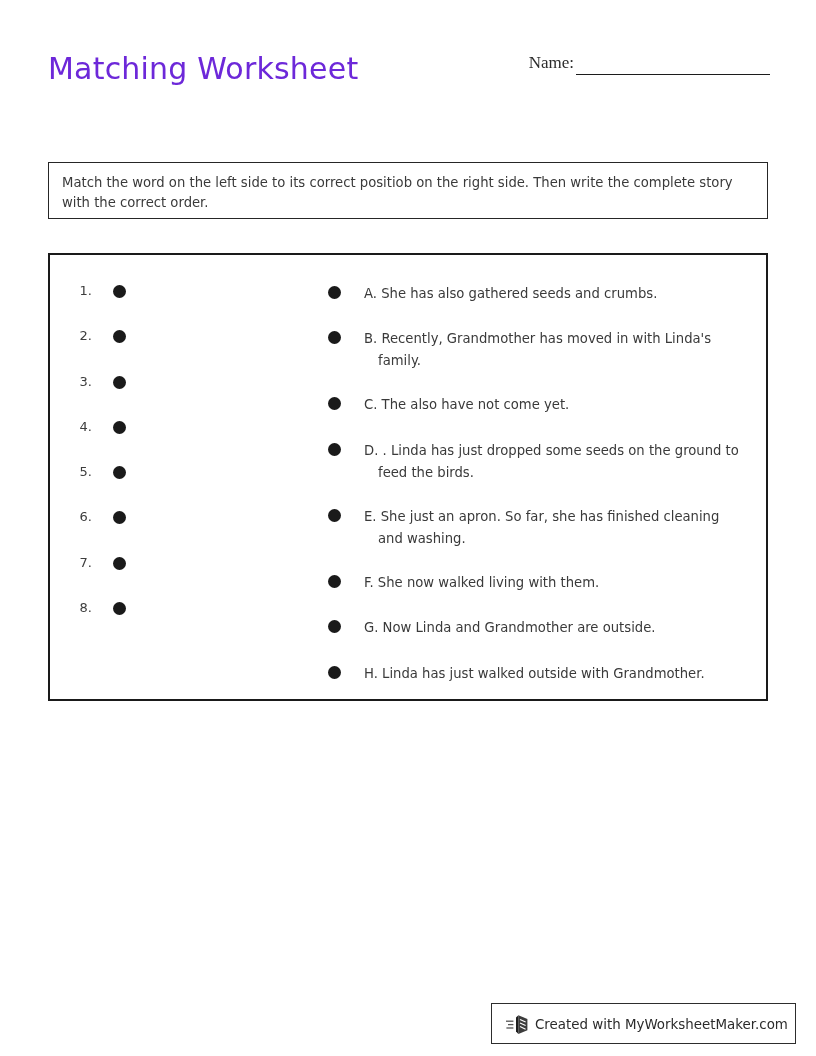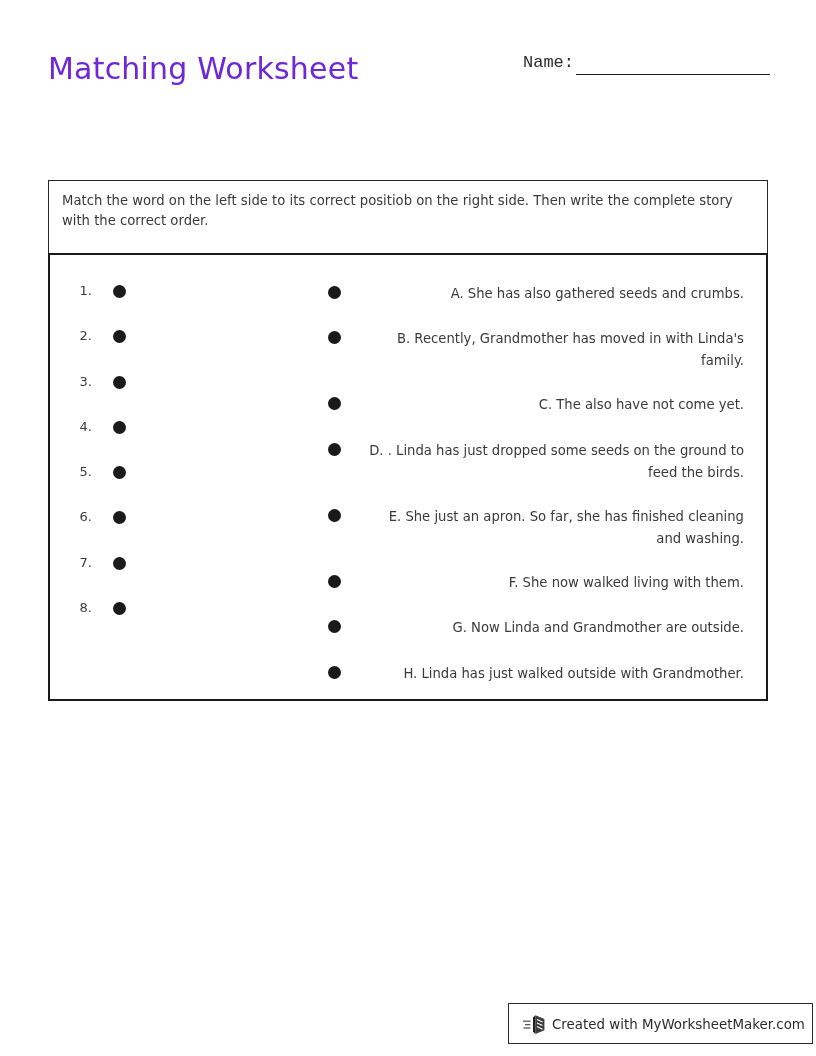"Name:" .field-label { font-family: Liberation Mono, monospace -> Liberation Serif, serif }
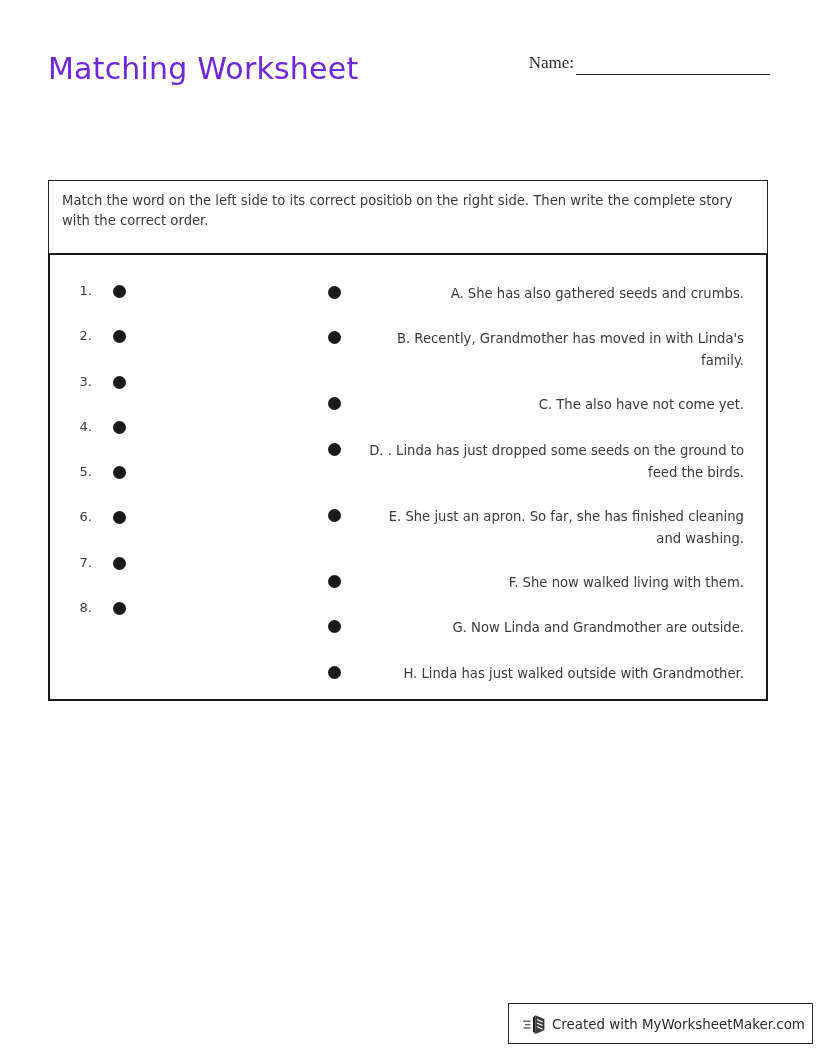"Match the word on the" #instruction-box { padding: 10px 14px 28px 13px -> 10px 14px 6px 13px; top: 180px -> 162px }
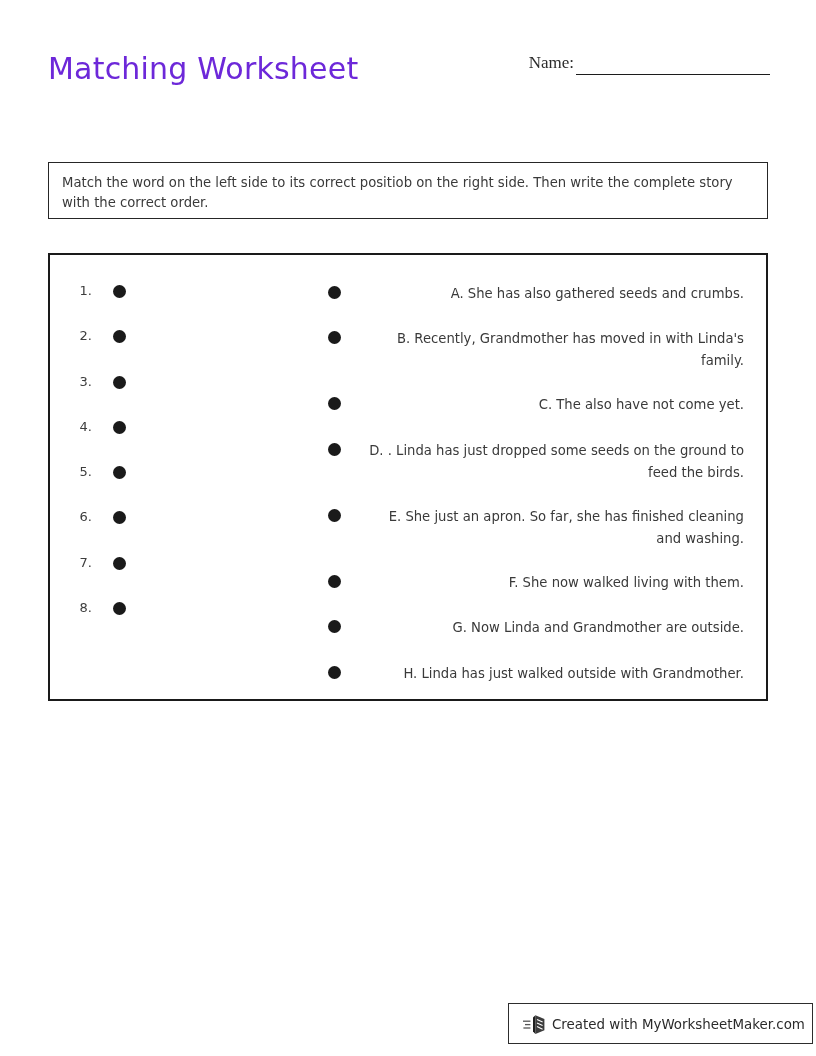"A. She has also gathered" .right-text { text-align: right -> none }
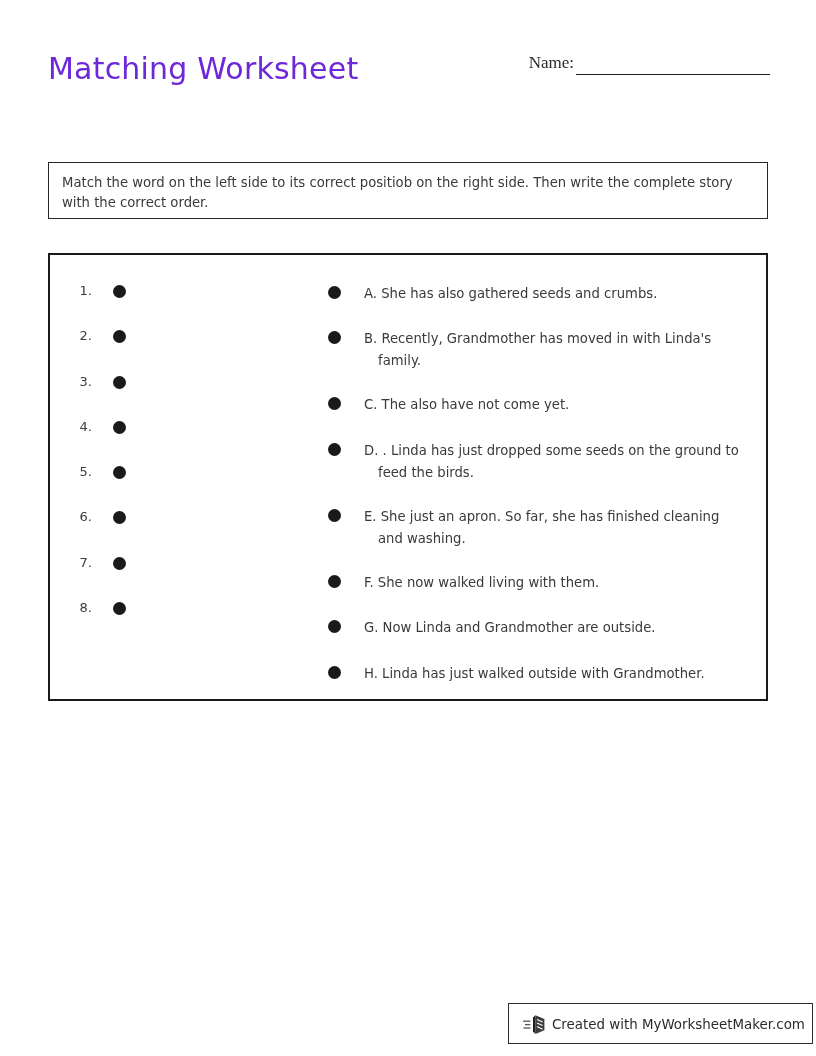"Created with MyWorksheetMaker.com" #footer-badge { margin-left: 17px -> none }
